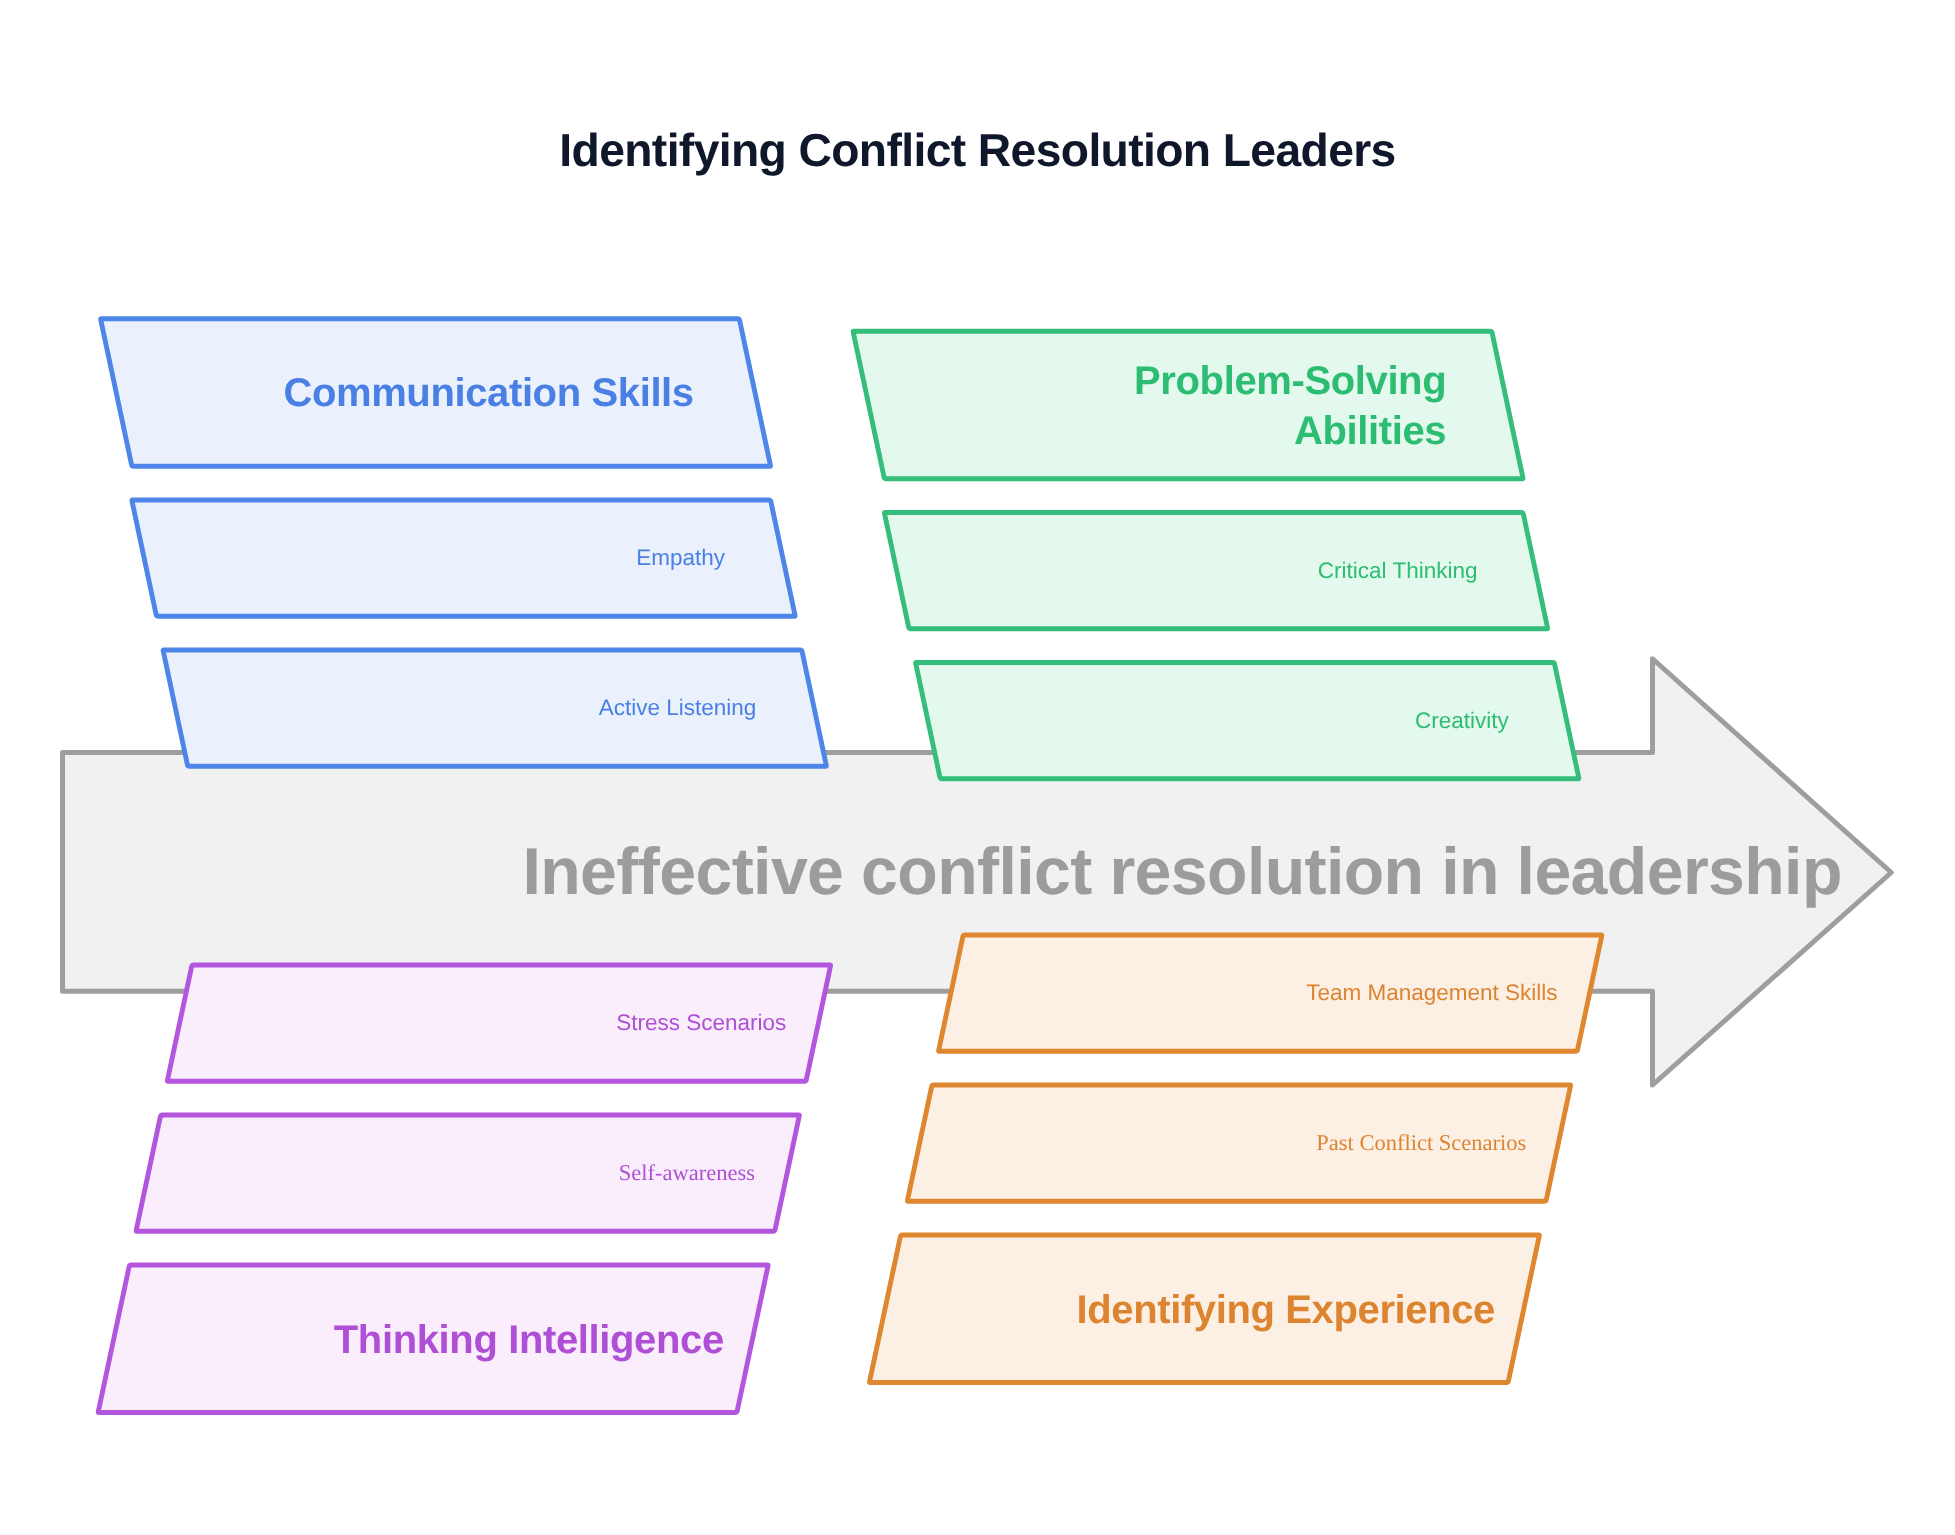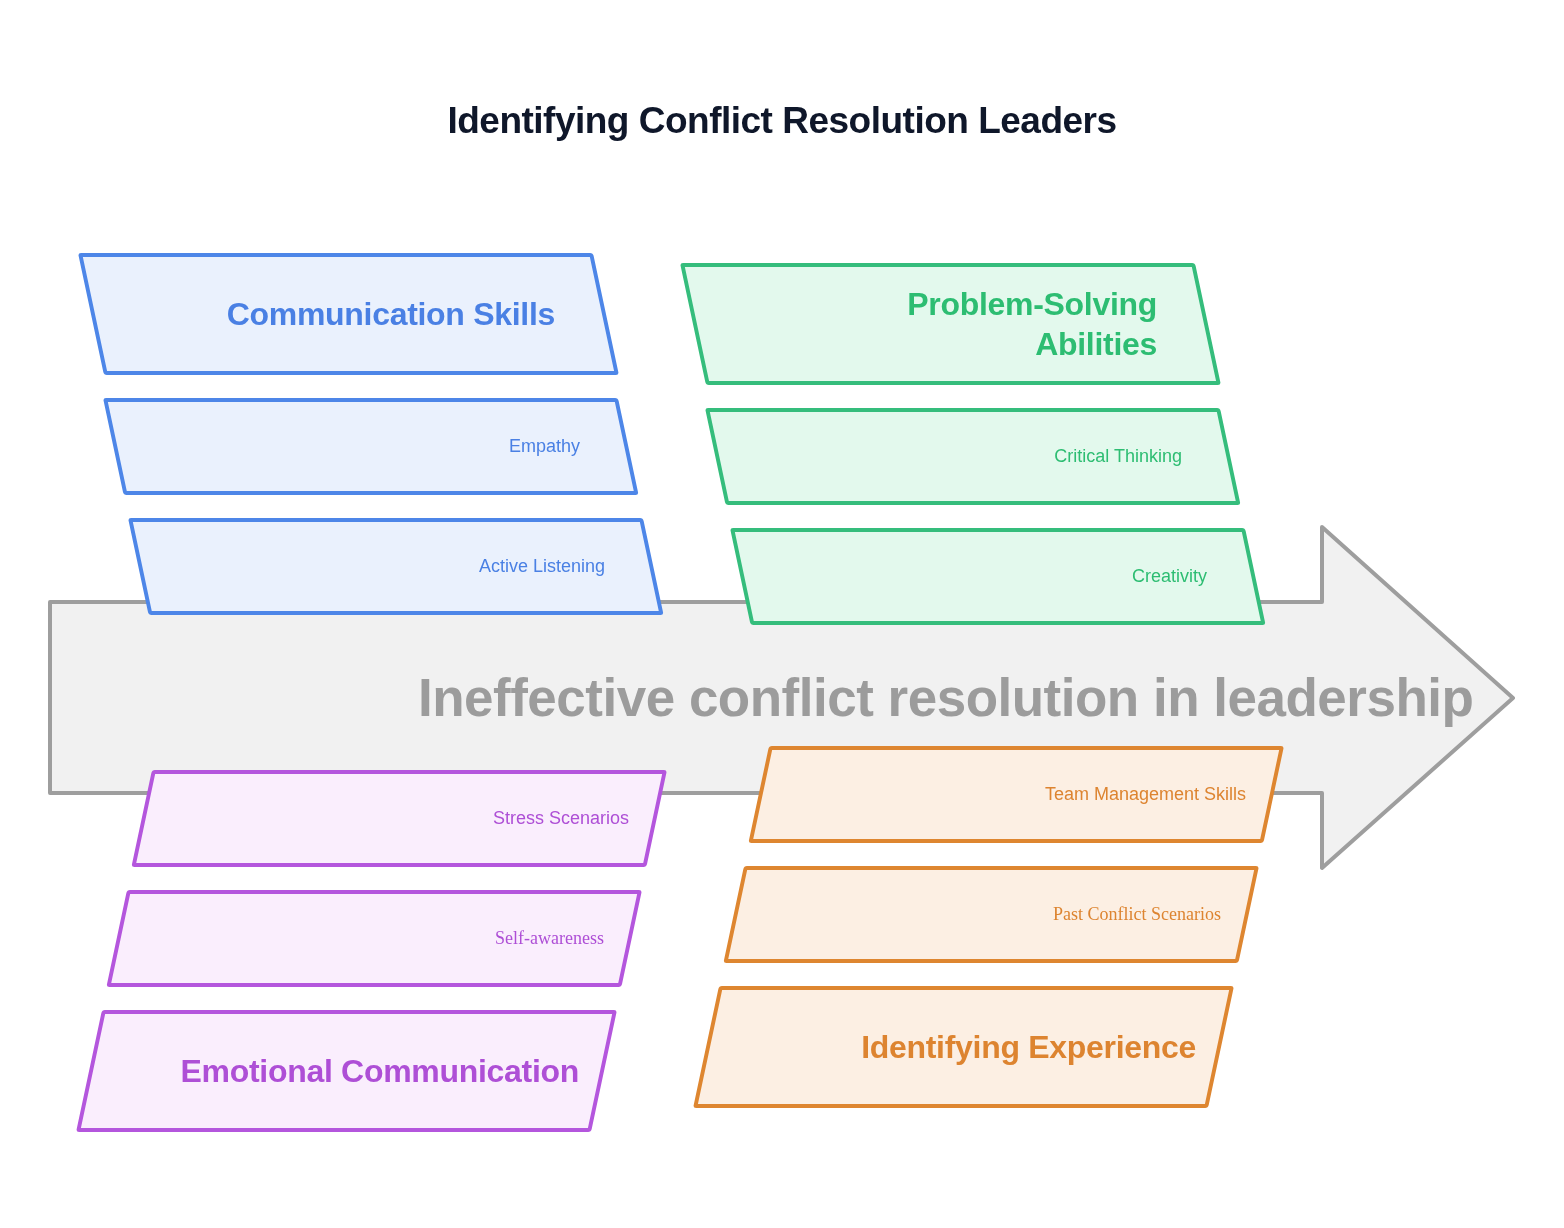"Emotional Communication" span.label { text: Emotional Communication -> Thinking Intelligence }
